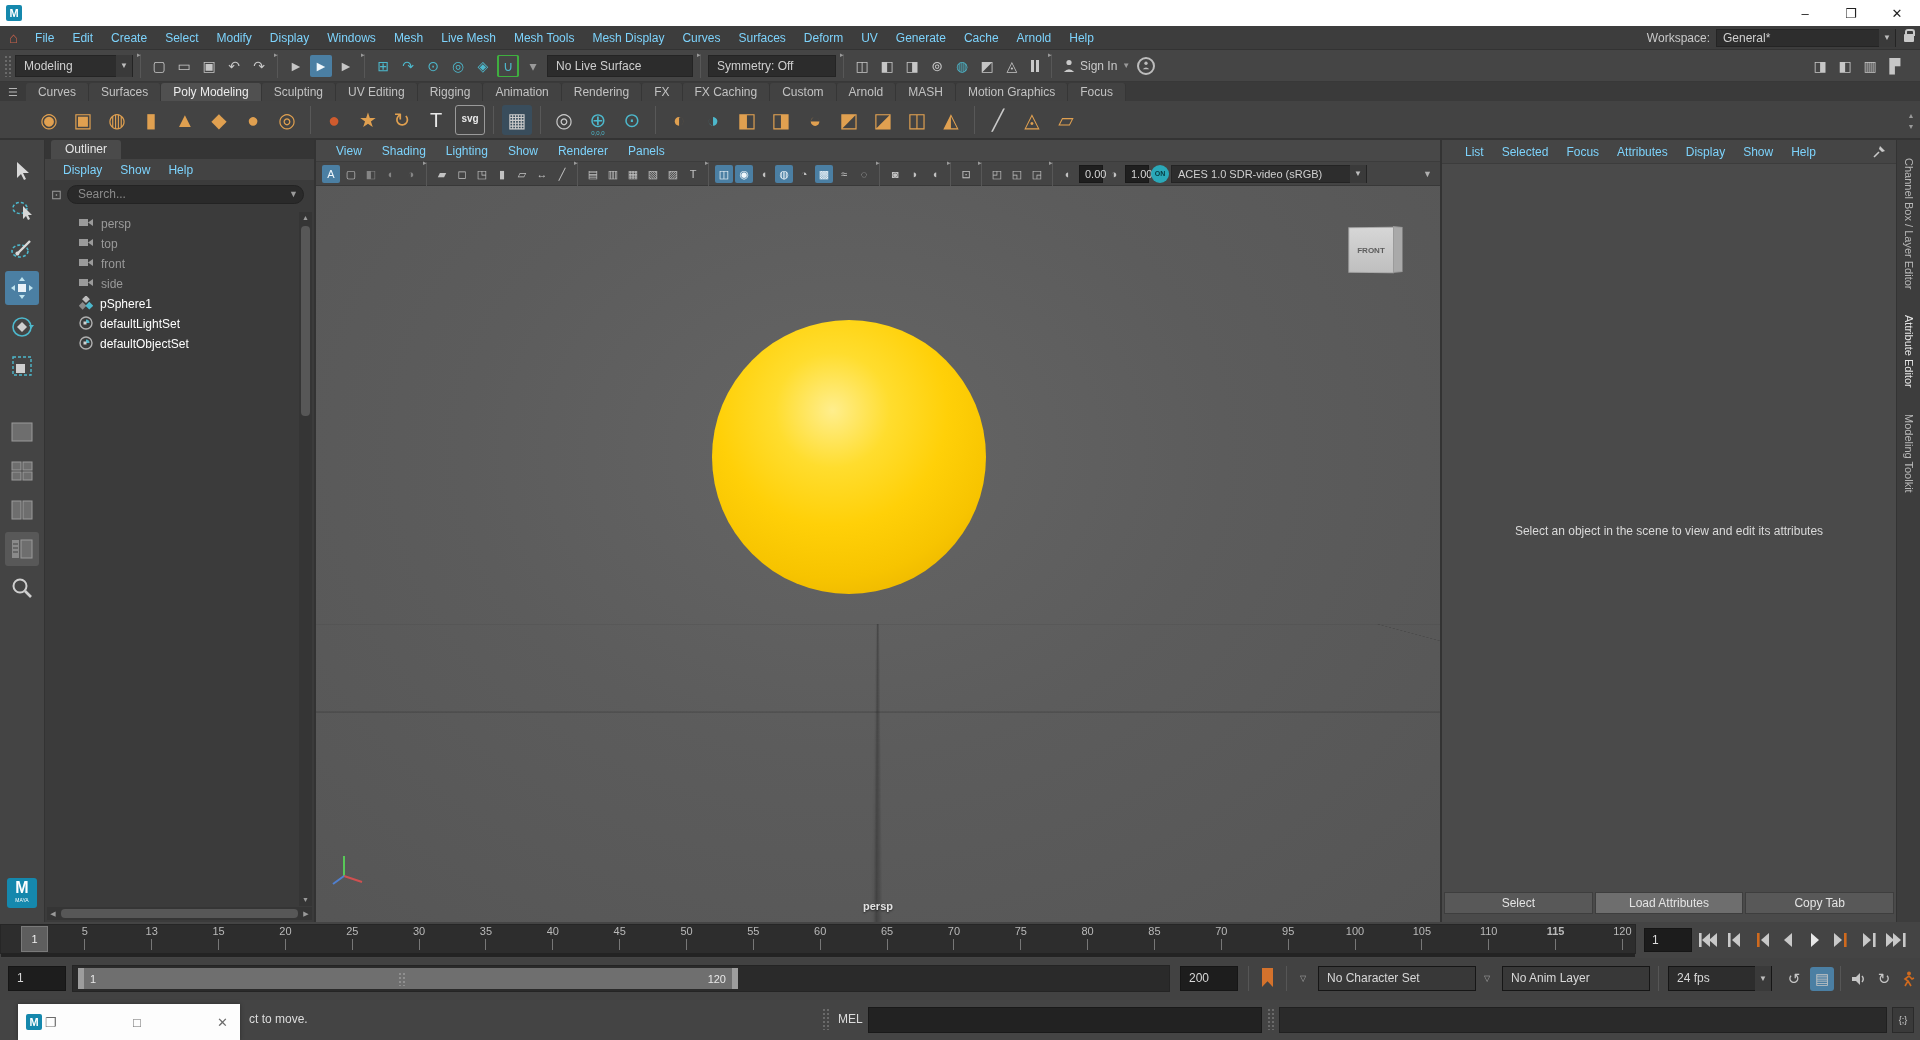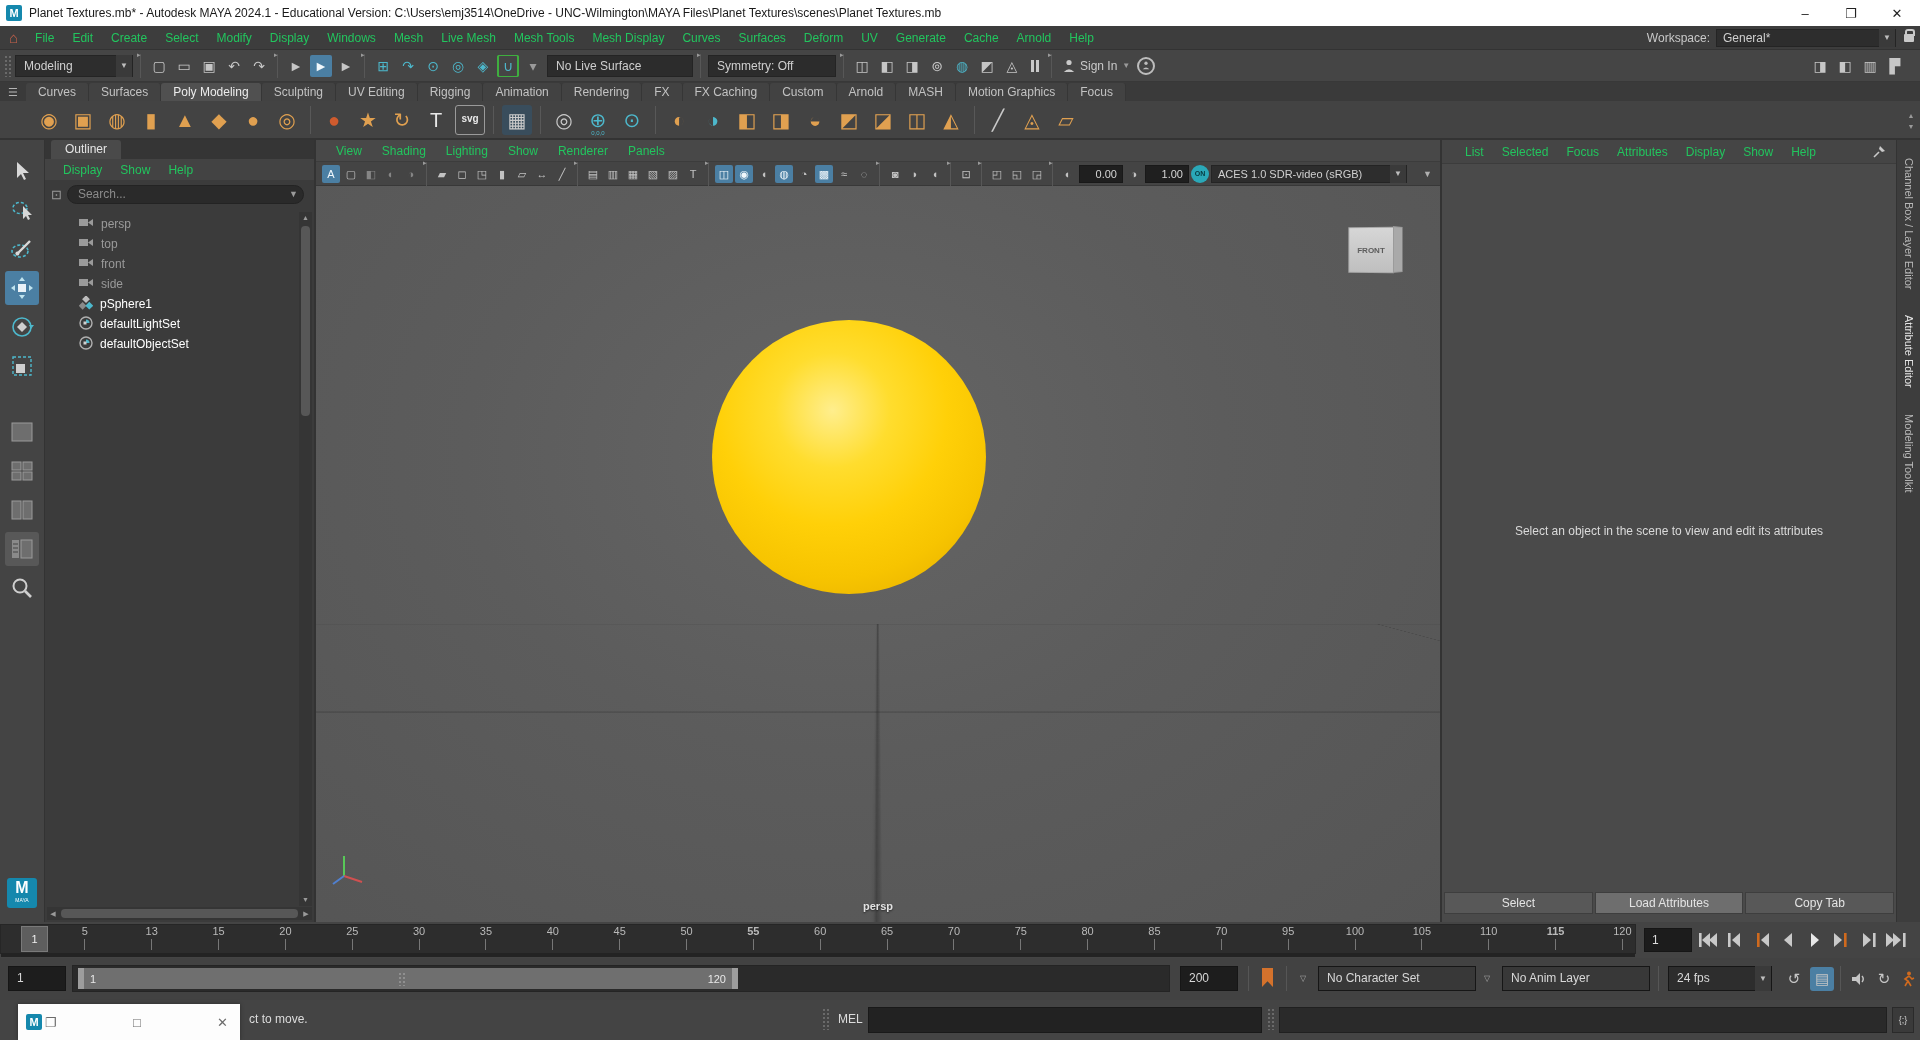"Planet Textures.mb* - Autodesk MAYA" span { html: <span>Planet Textures.mb* - Autodesk MAYA 2024.1 - Educational Version: C:\Users\emj3514\OneDrive - UNC-Wilmington\MAYA Files\Planet Textures\scenes\Planet Textures.mb</span> -> none }
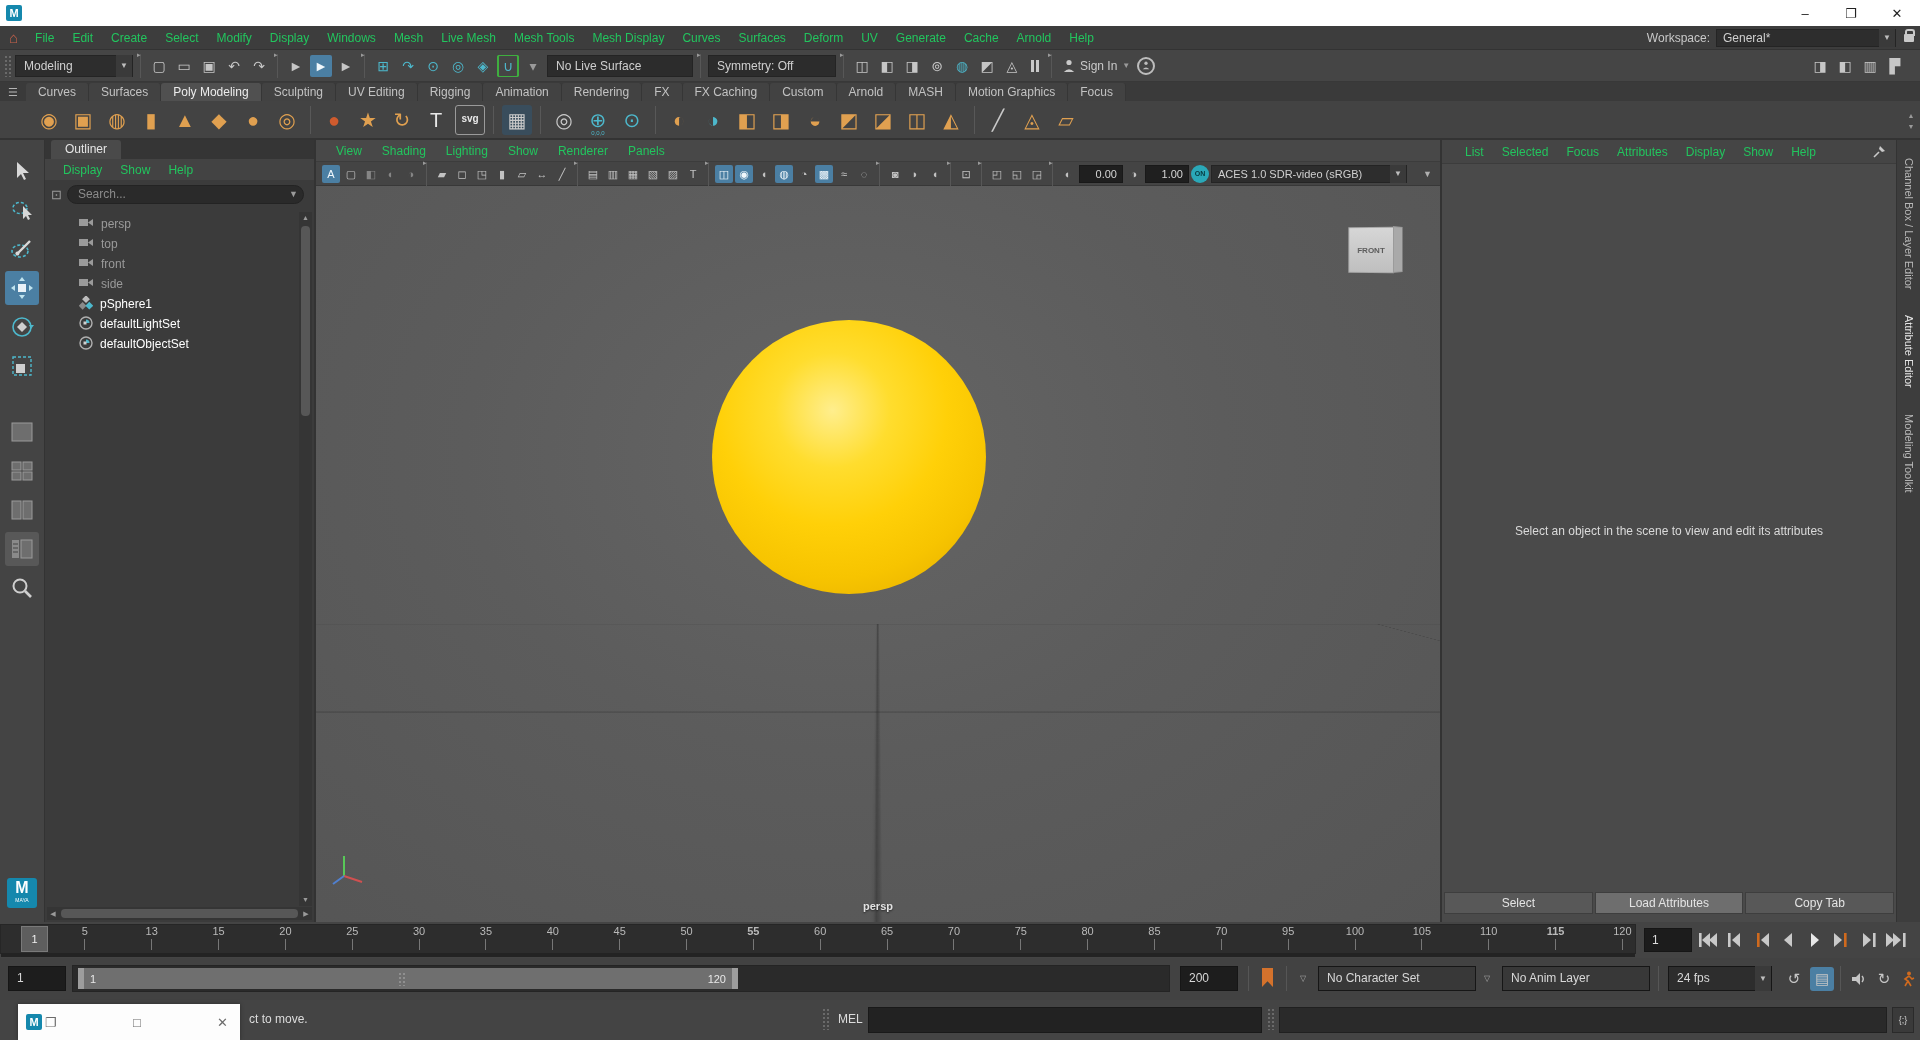"File" .menu-item { color: #22c55e -> #7dd3fc }
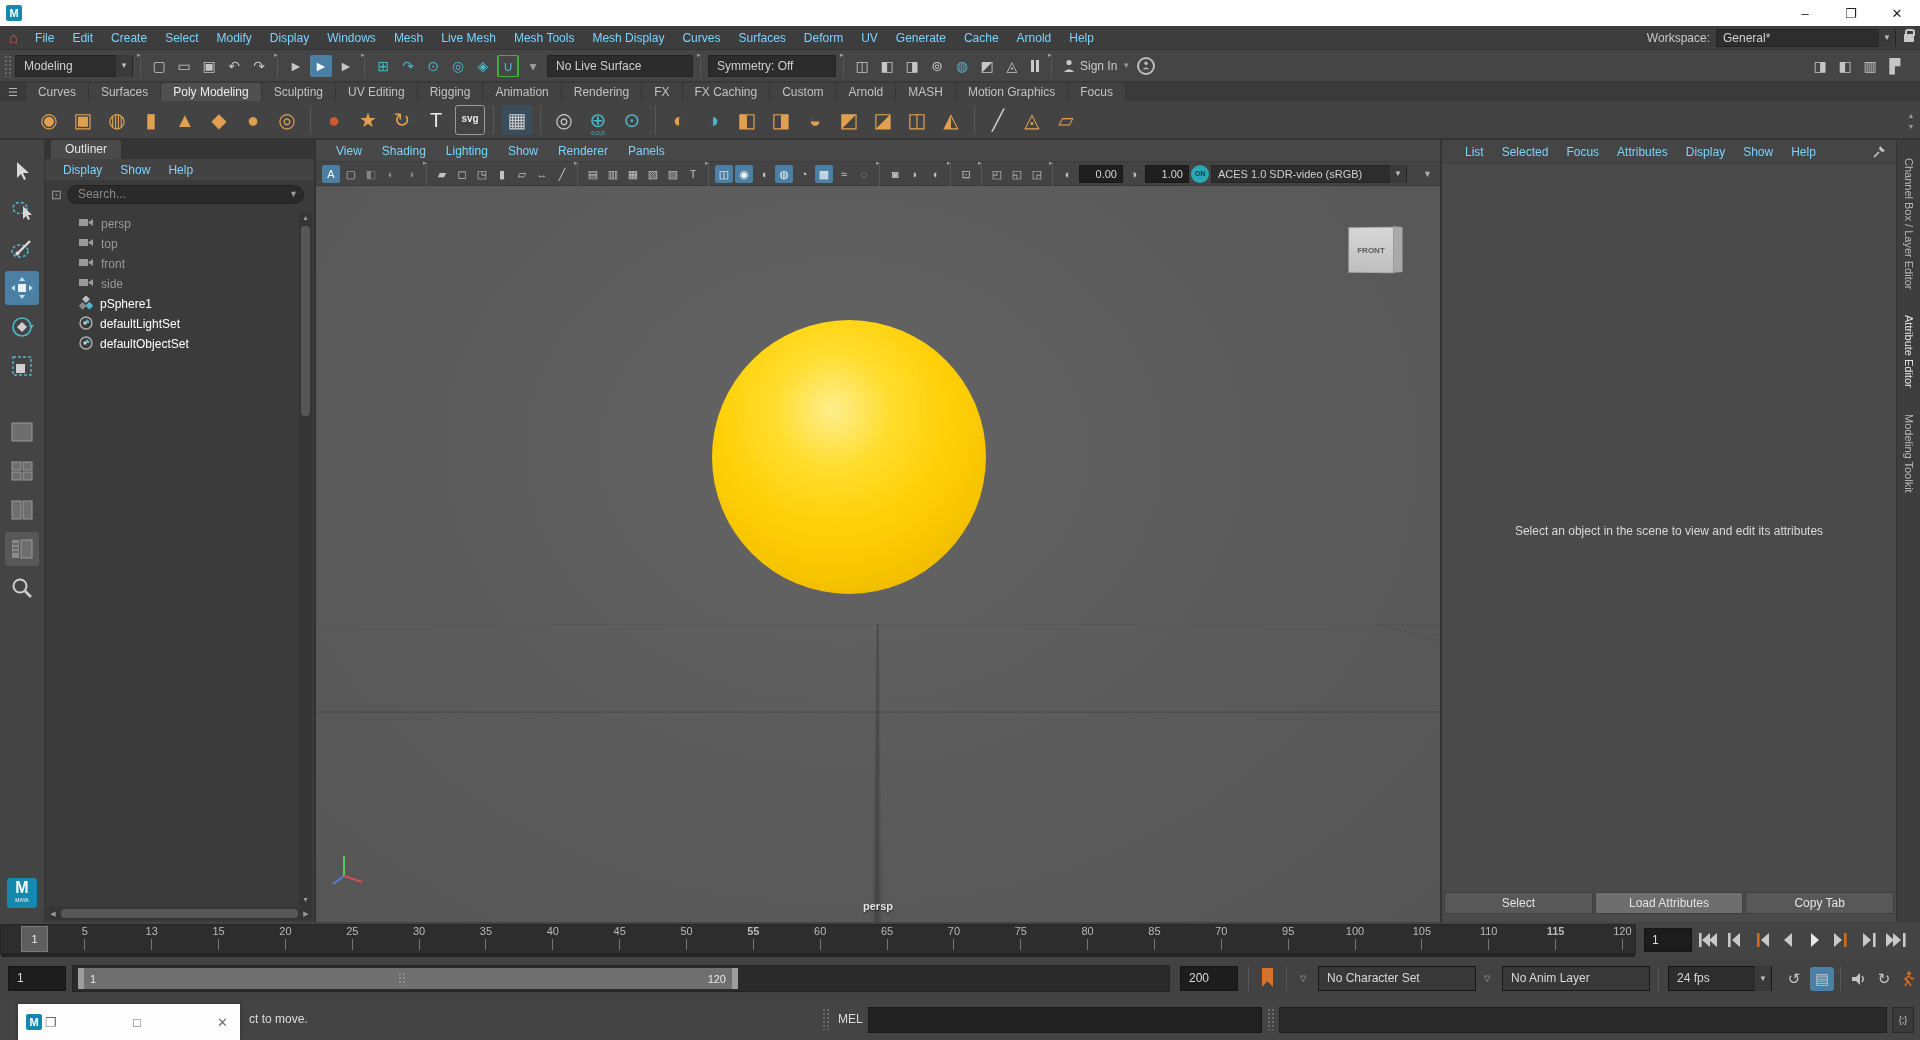"0.00" .vp-num { width: 44px -> 24px }
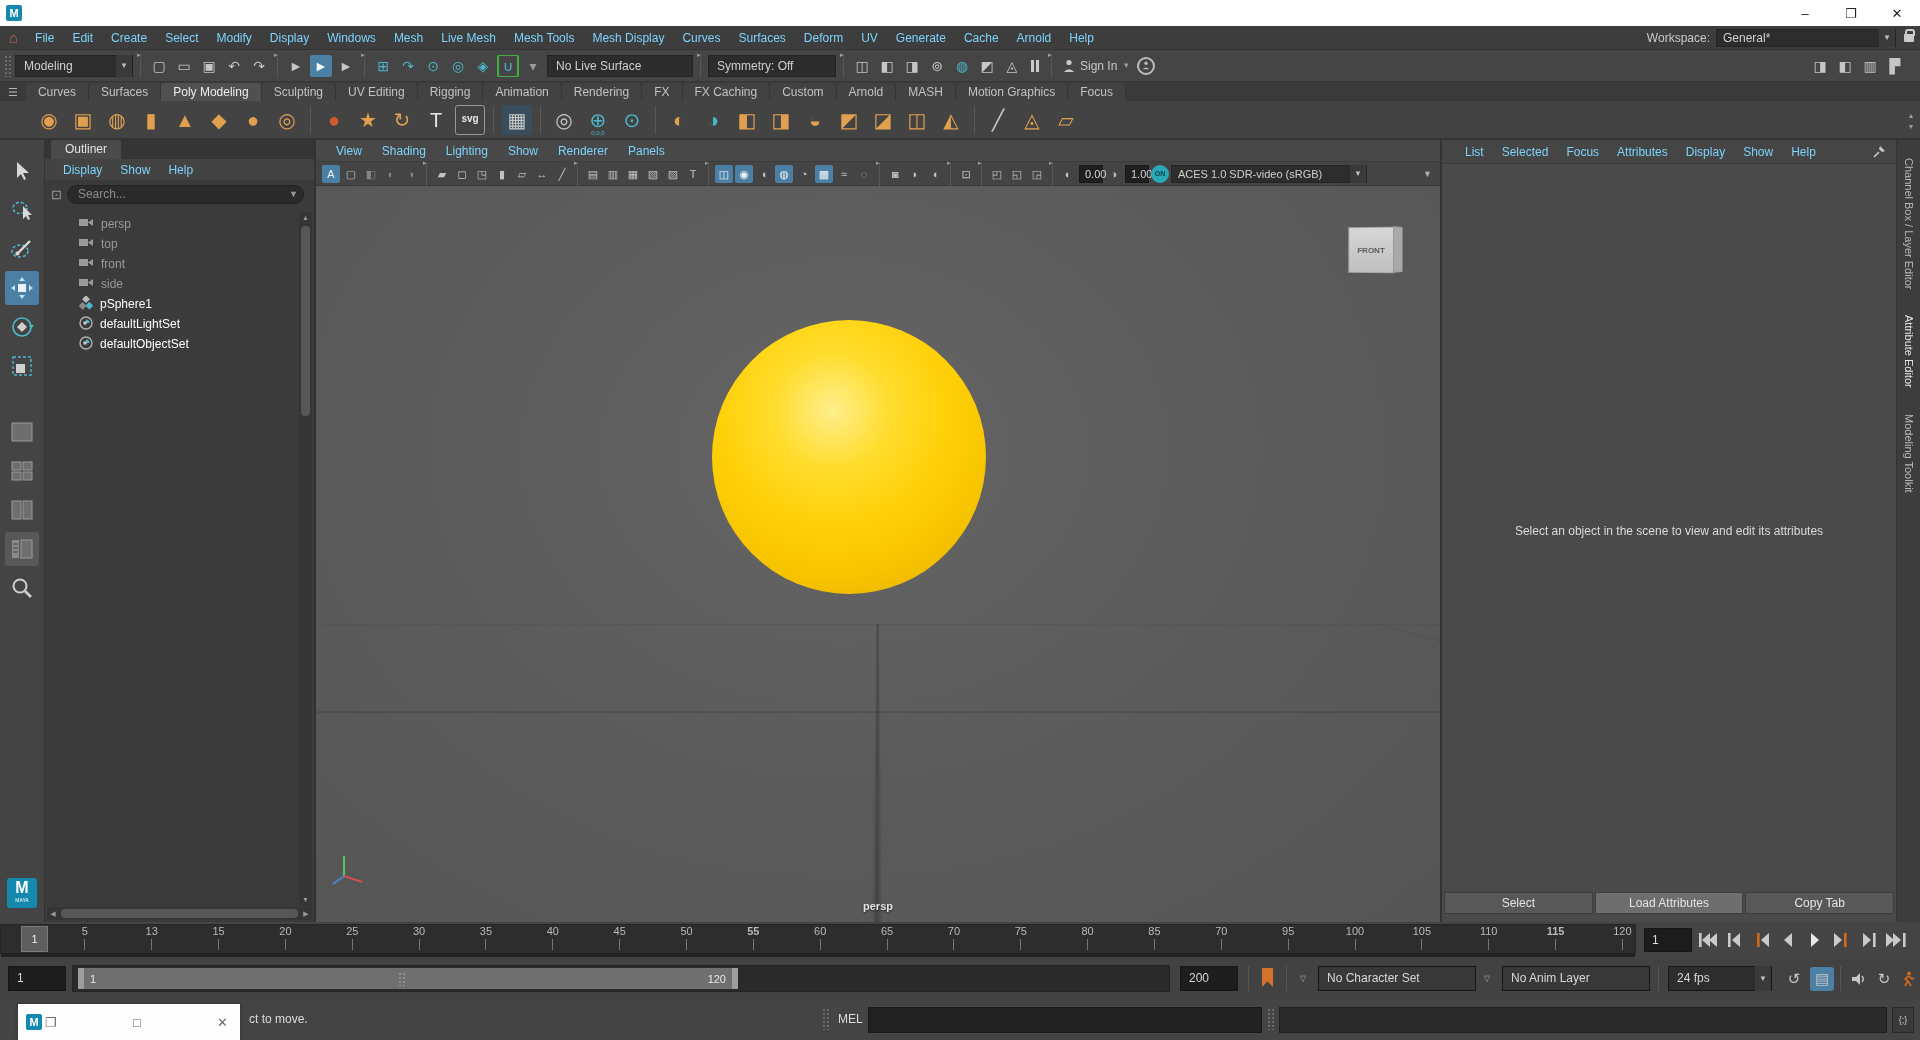"55" div.tl-tick { font-weight: bold -> none }
